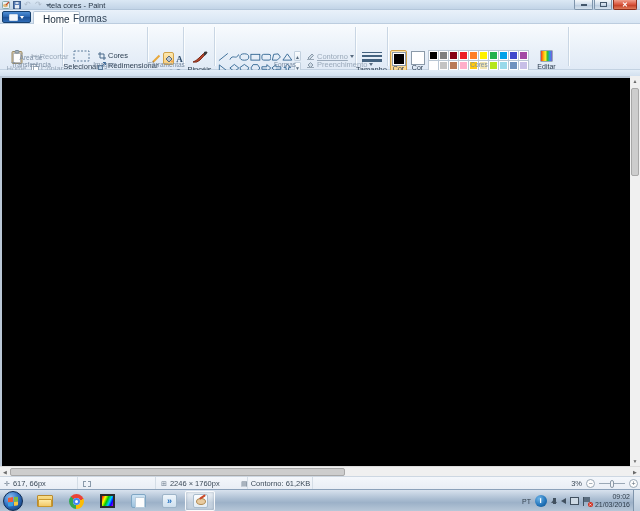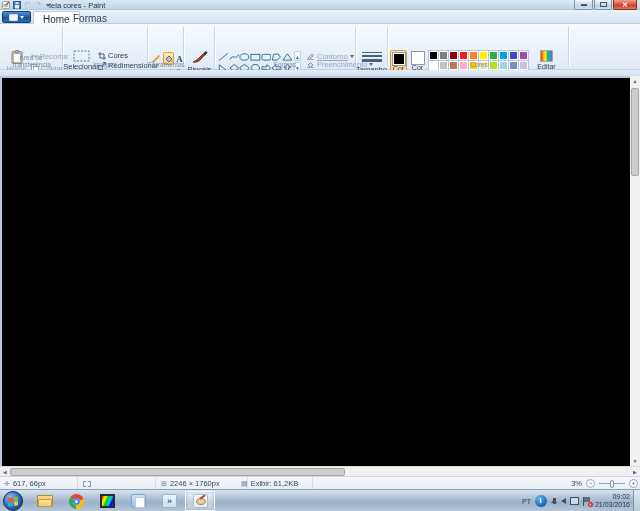"Exibir: 61,2KB" span { text: Exibir -> Contorno }
